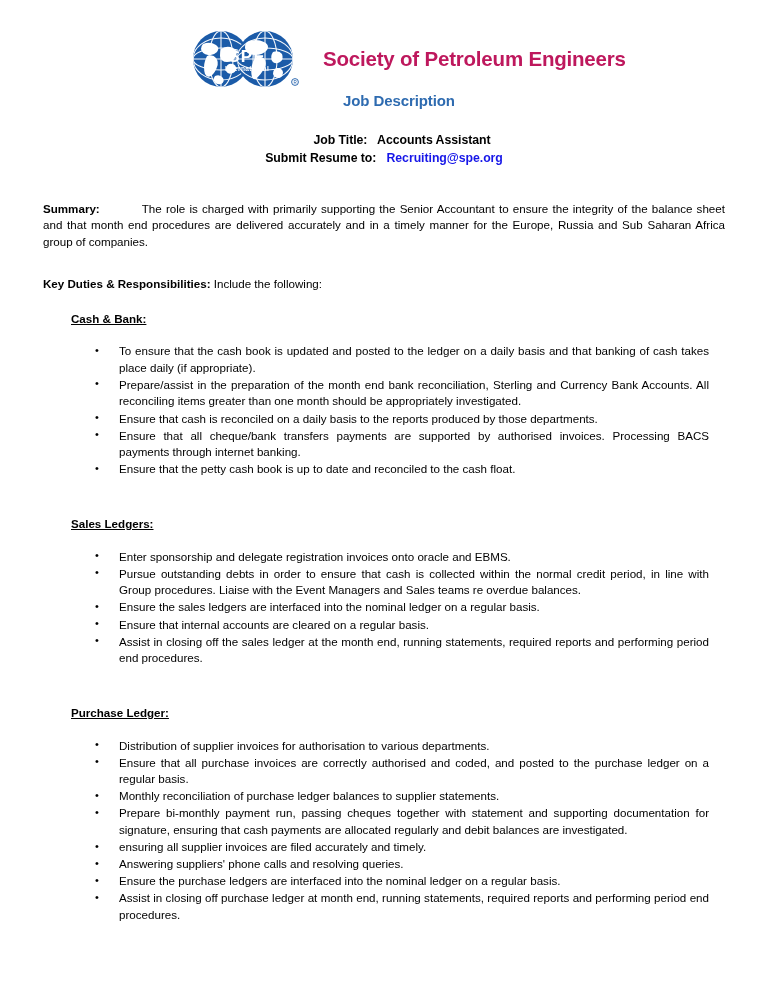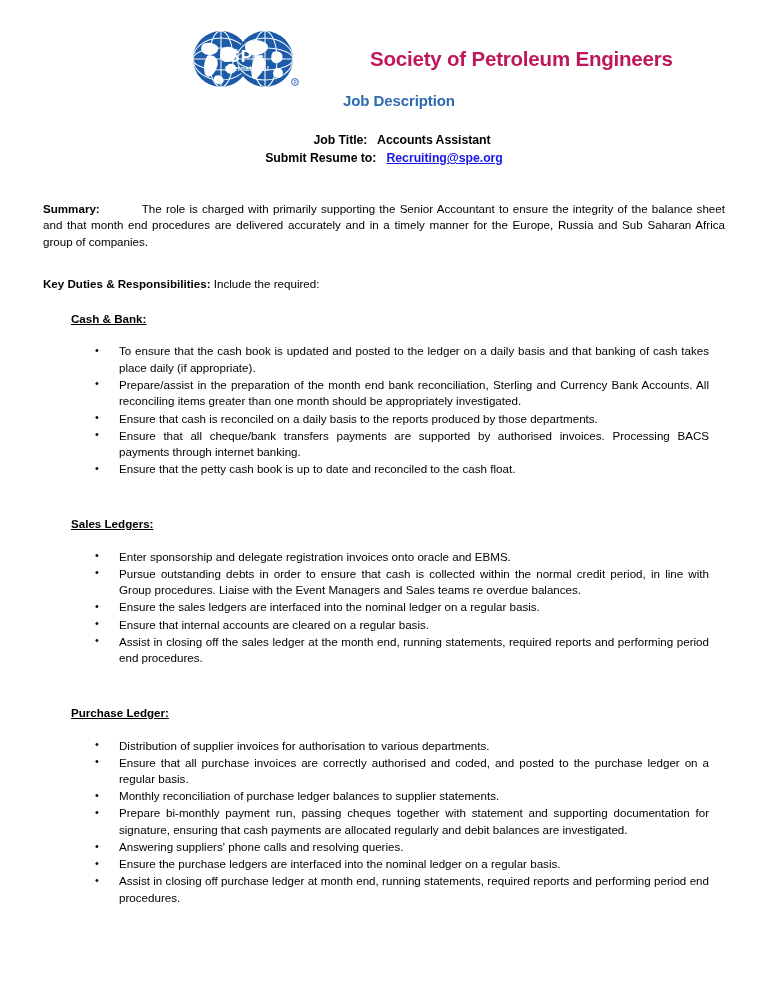"SPE" .logo-row { gap: 47px -> none }
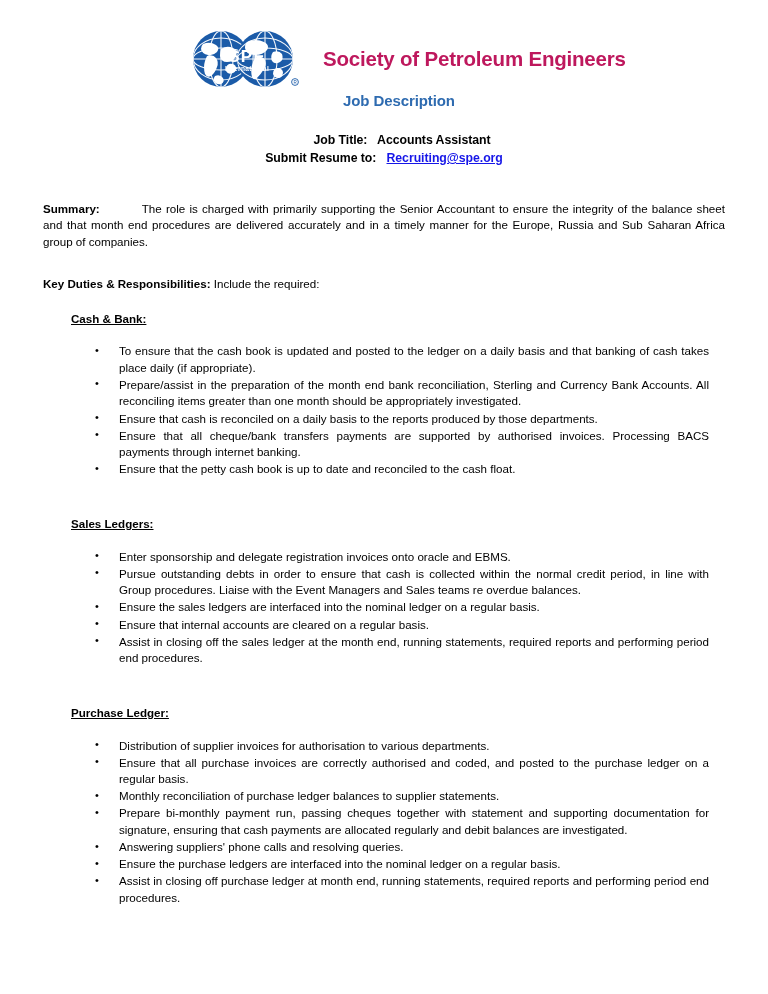"Recruiting@spe.org" .email-link { text-decoration: underline -> none }
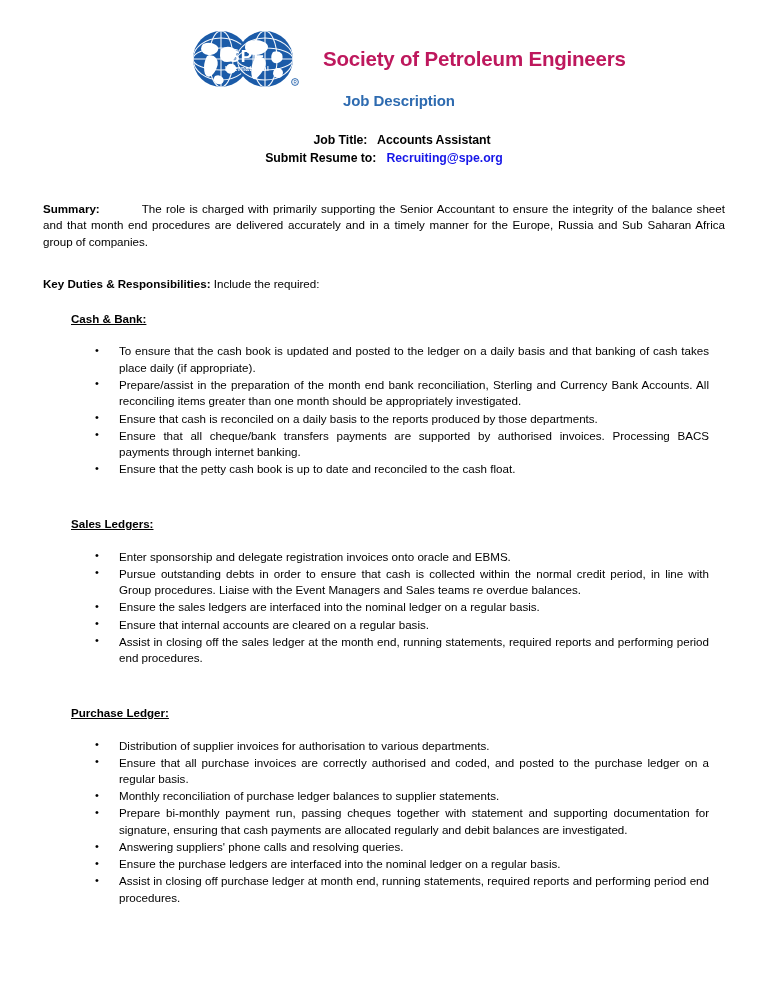"Include the required:" span { text: required -> following }
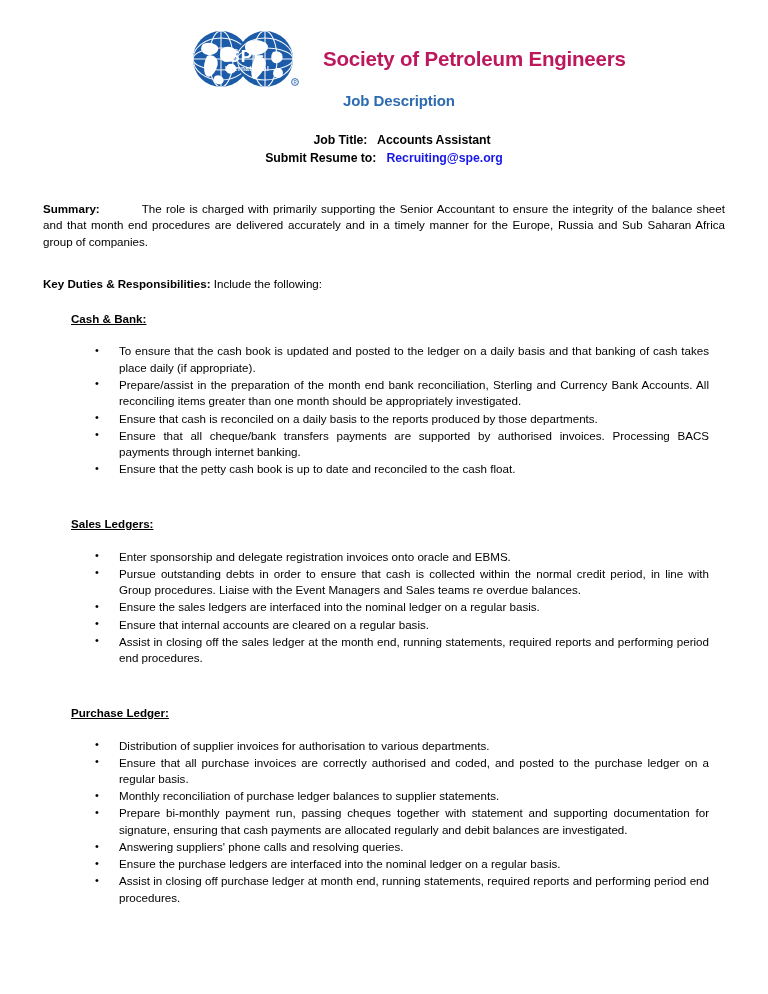"ensuring all supplier invoices are" li { html: none -> <li>ensuring all supplier invoices are filed accurately and timely.</li> }
